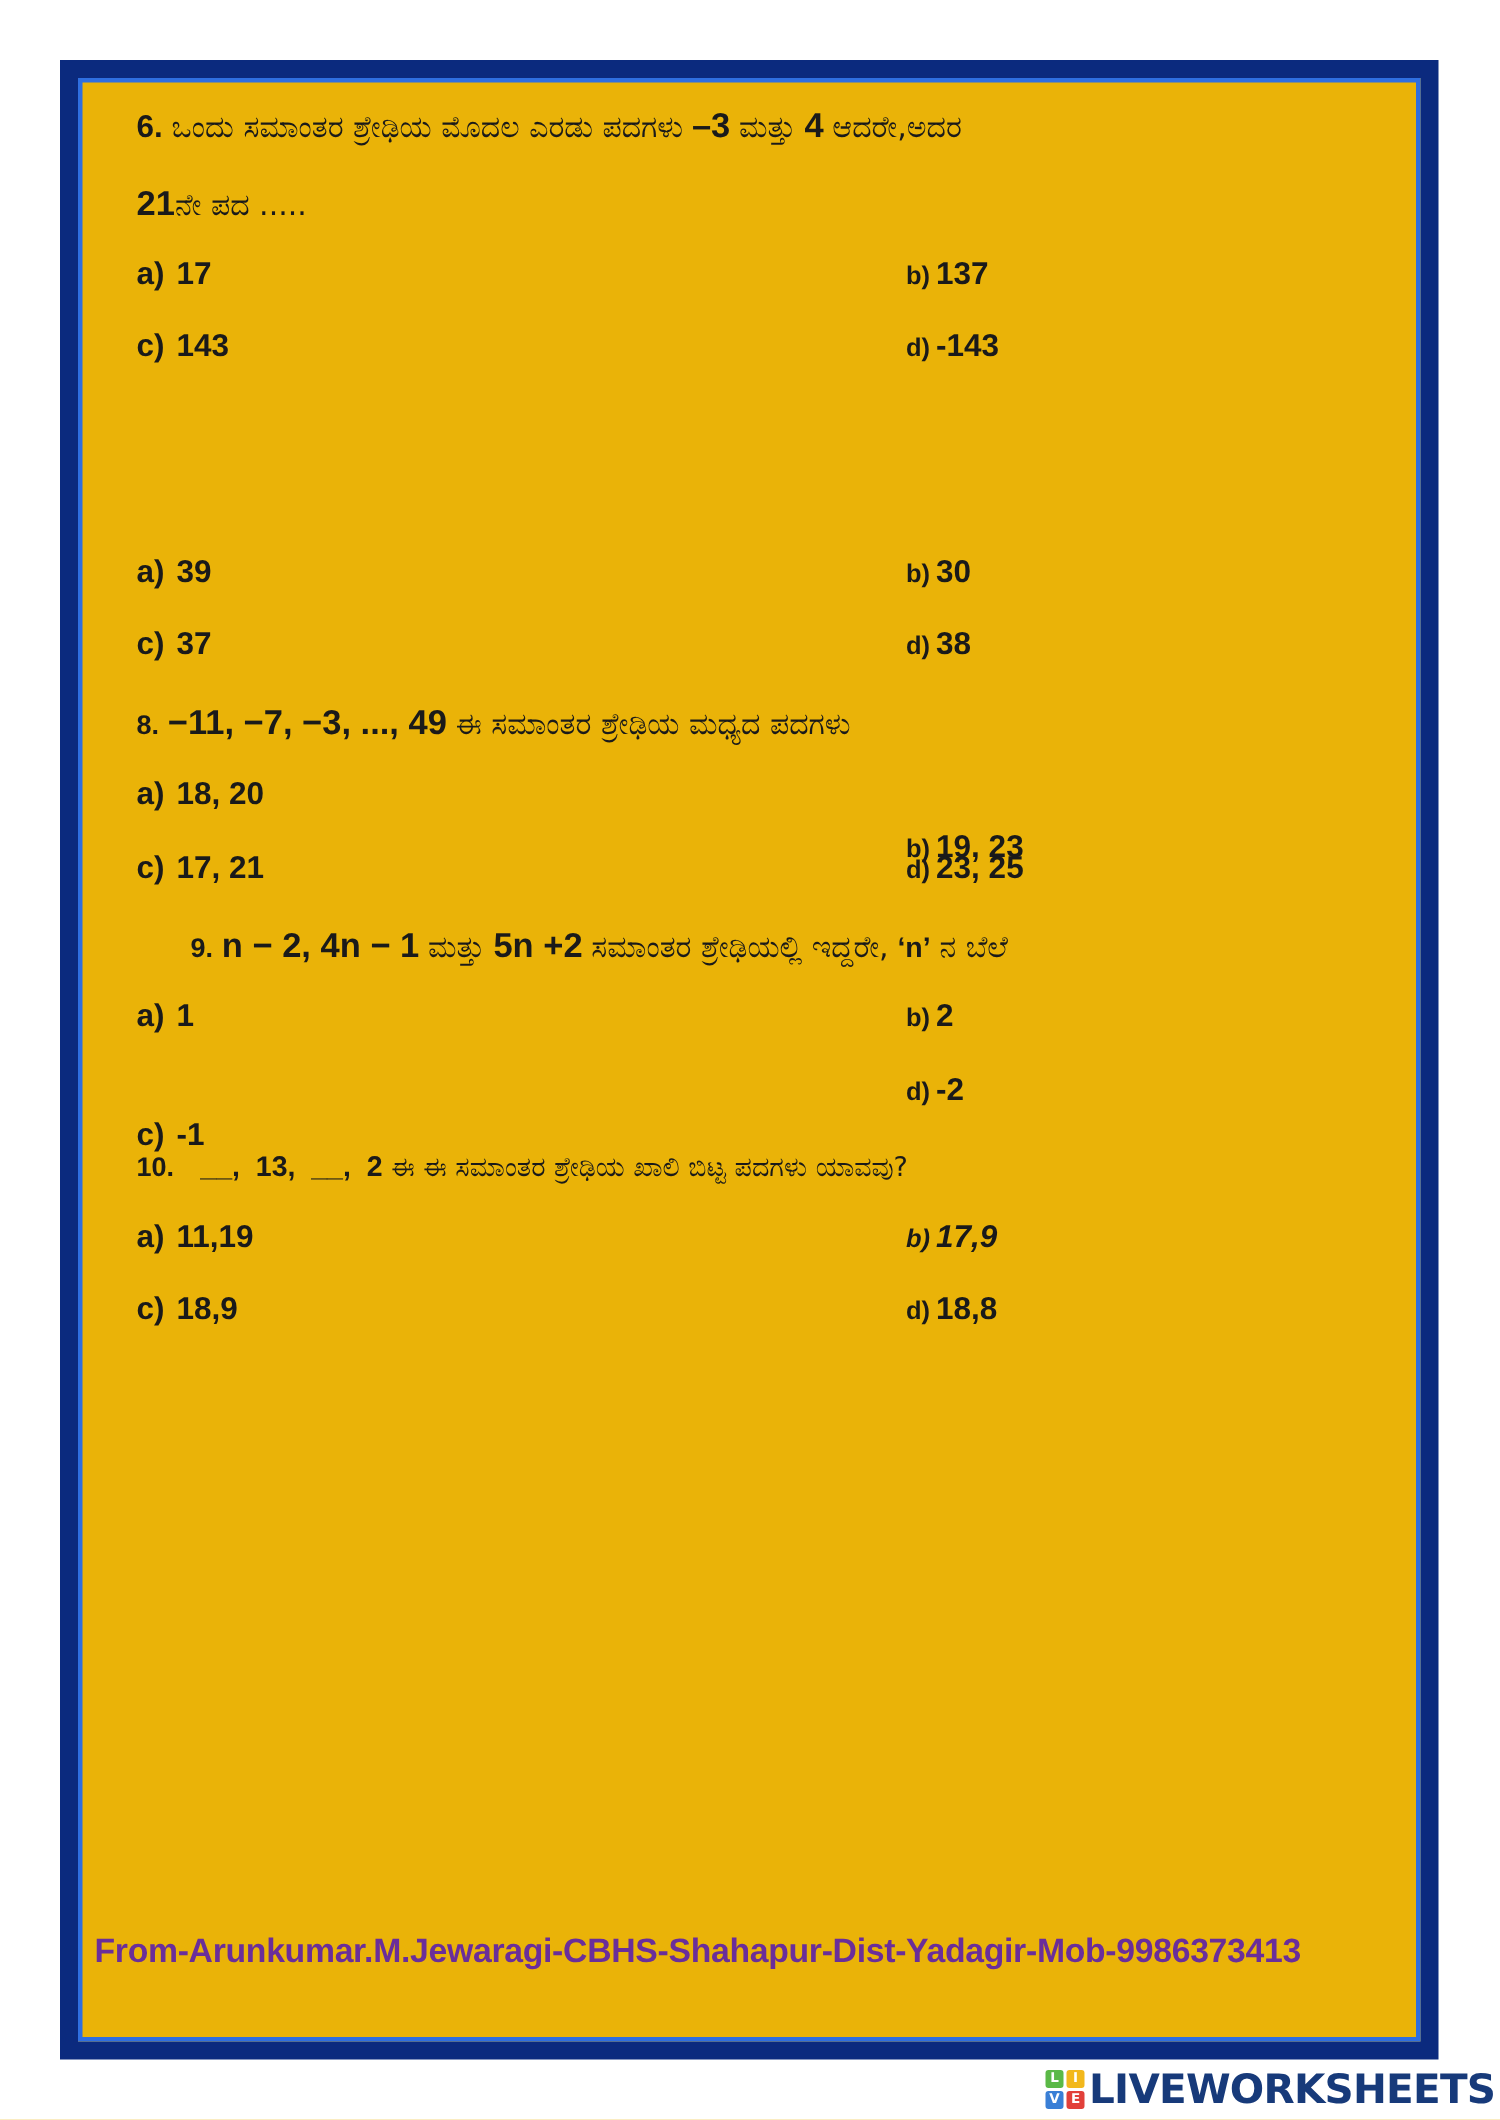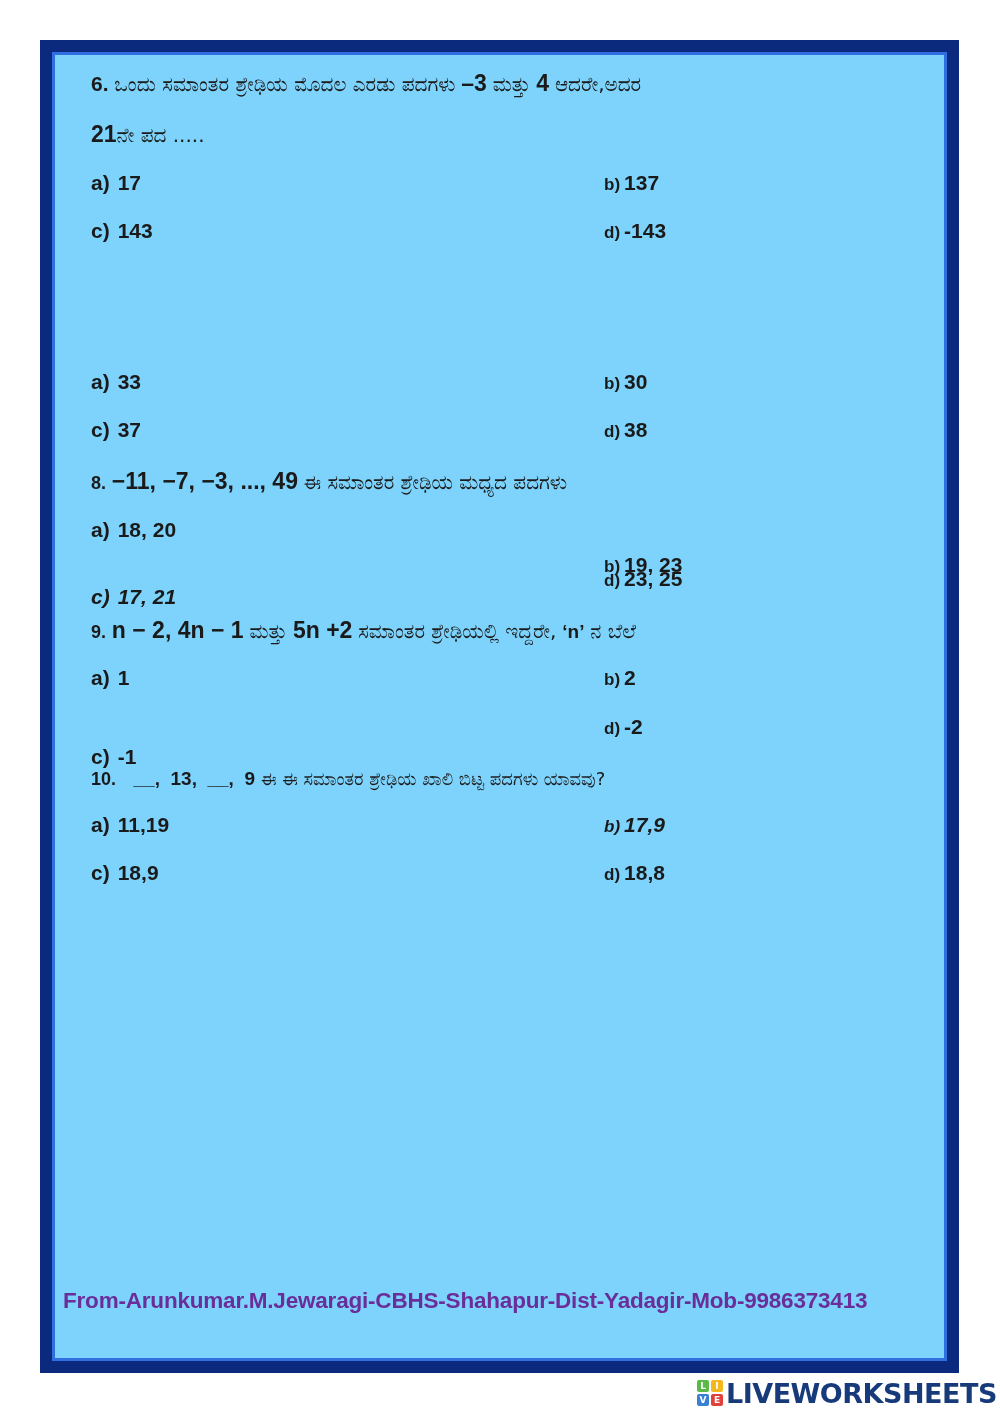"6. ಒಂದು ಸಮಾಂತರ ಶ್ರೇಢಿಯ ಮೊದಲ" .frame-inner { background: #7dd3fc -> #eab308 }
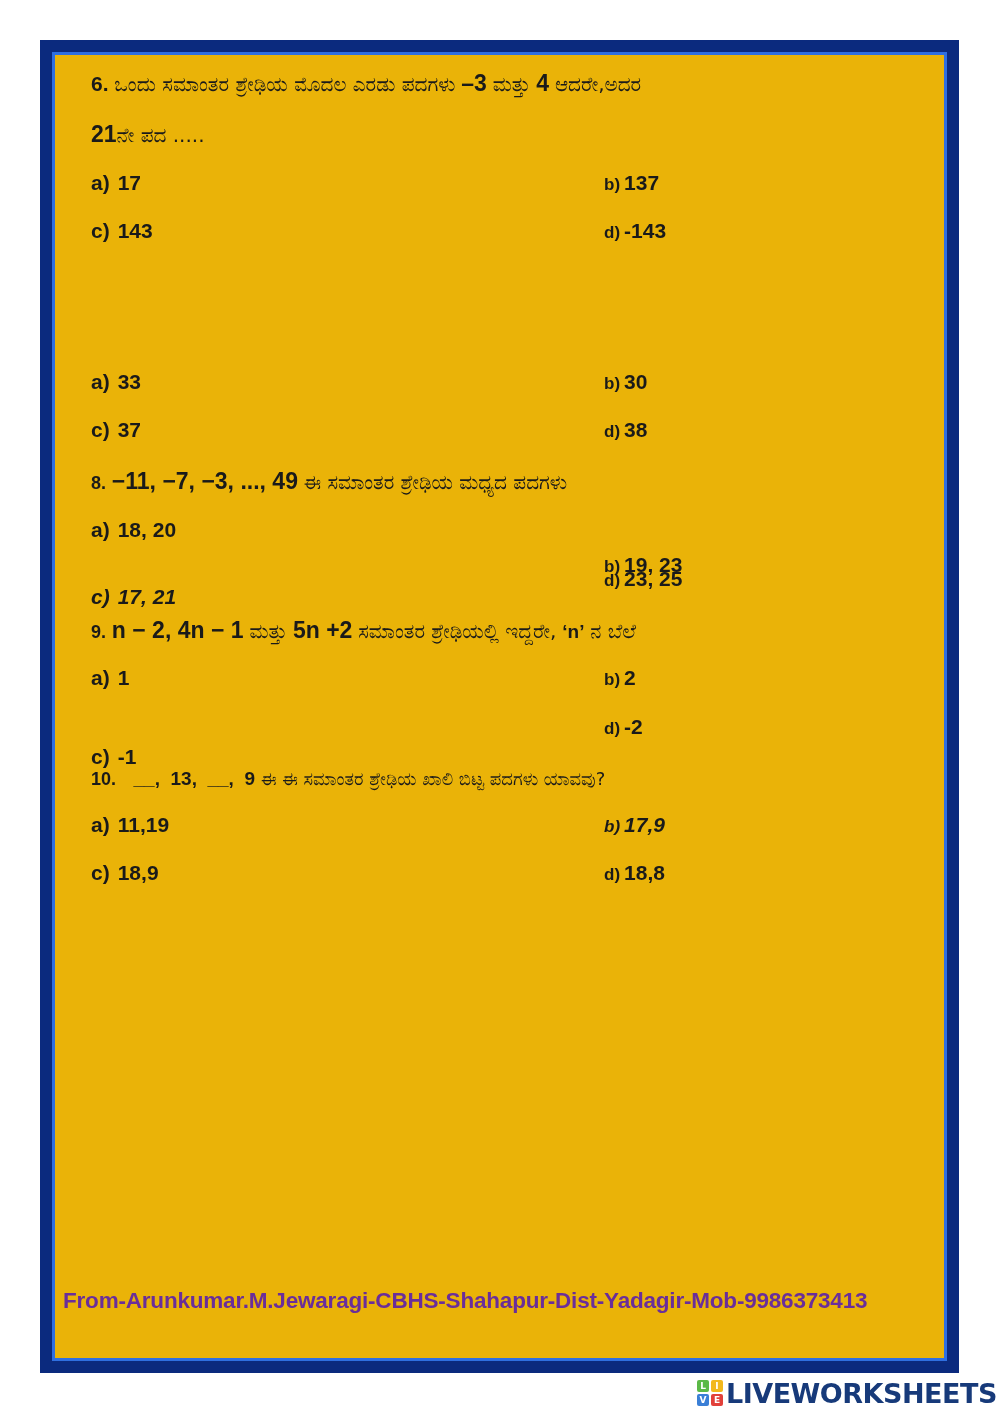"33" span { text: 33 -> 39 }
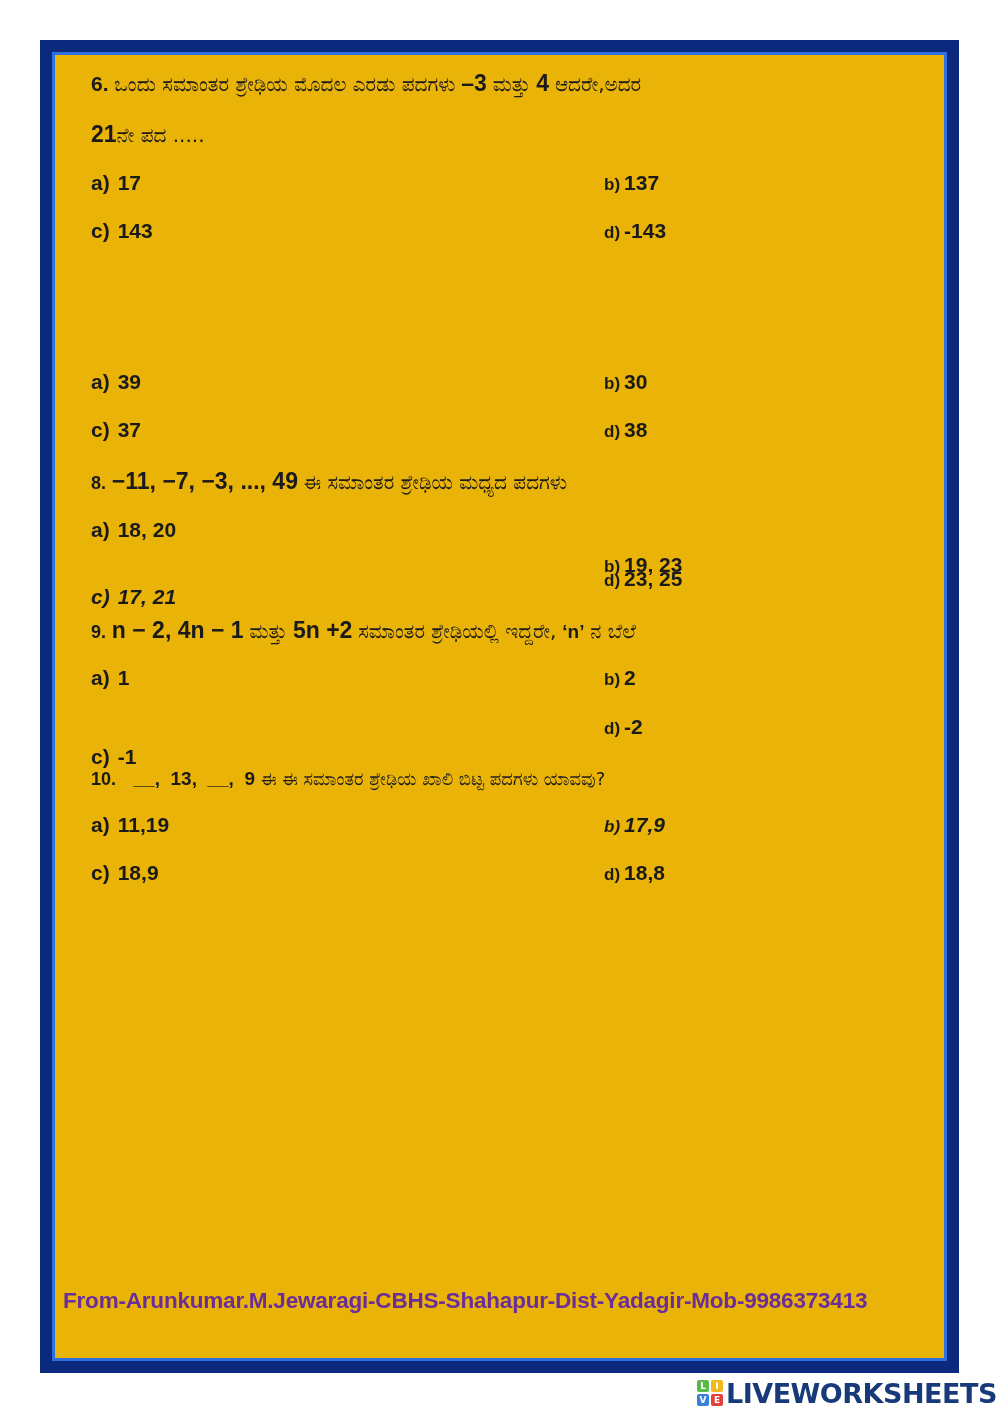"c) 17, 21" div.opt { font-style: italic -> none; top: 528px -> 510px }
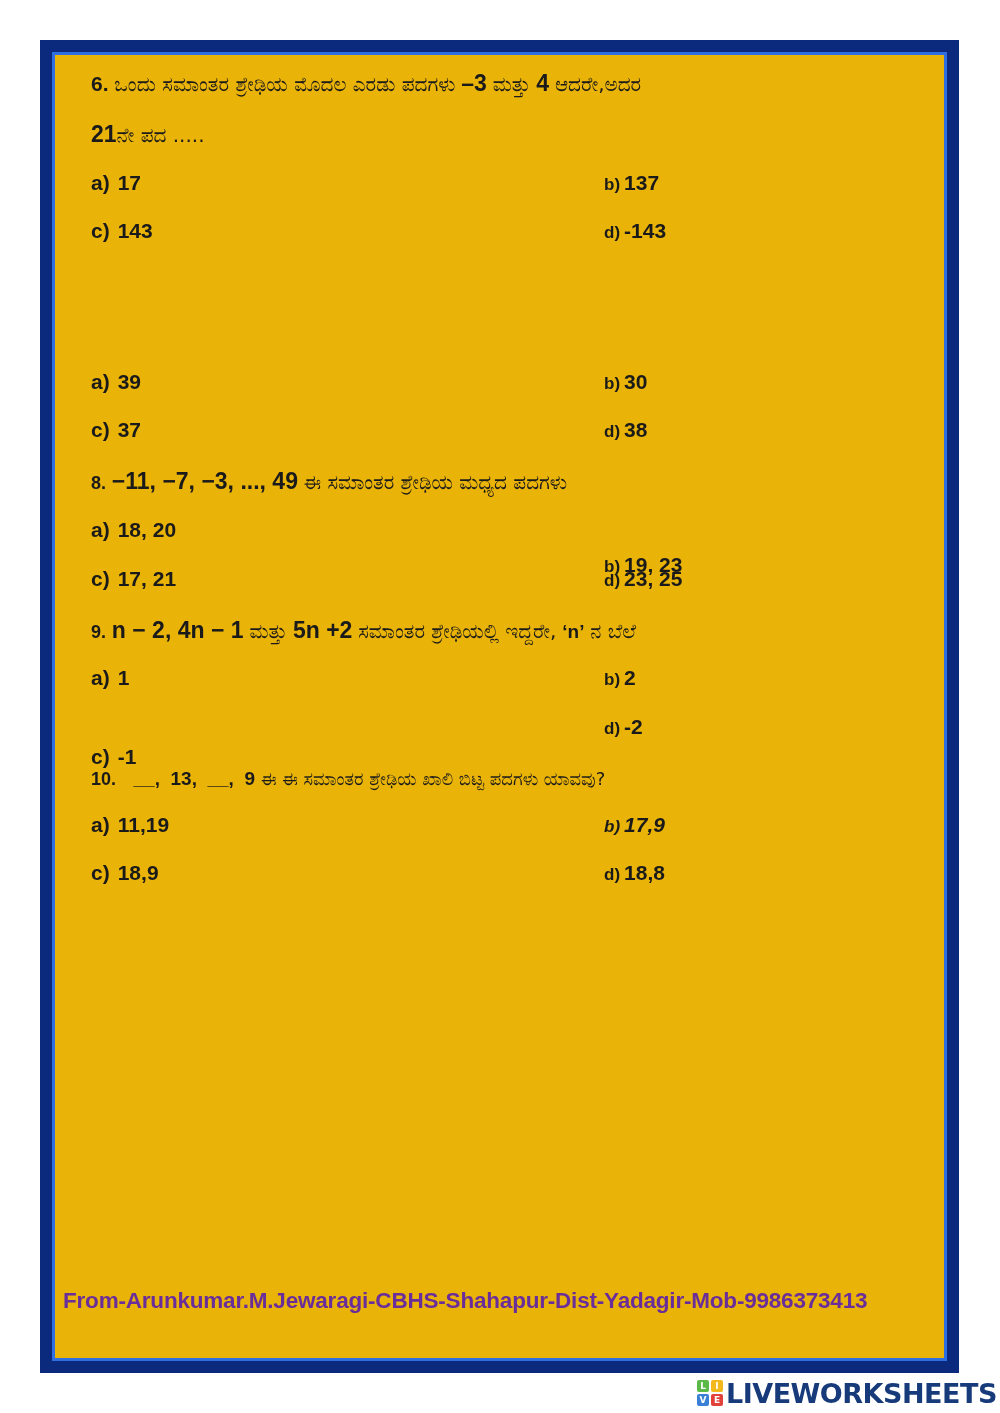"9. n − 2, 4n" div.question { margin-left: none -> 36px }
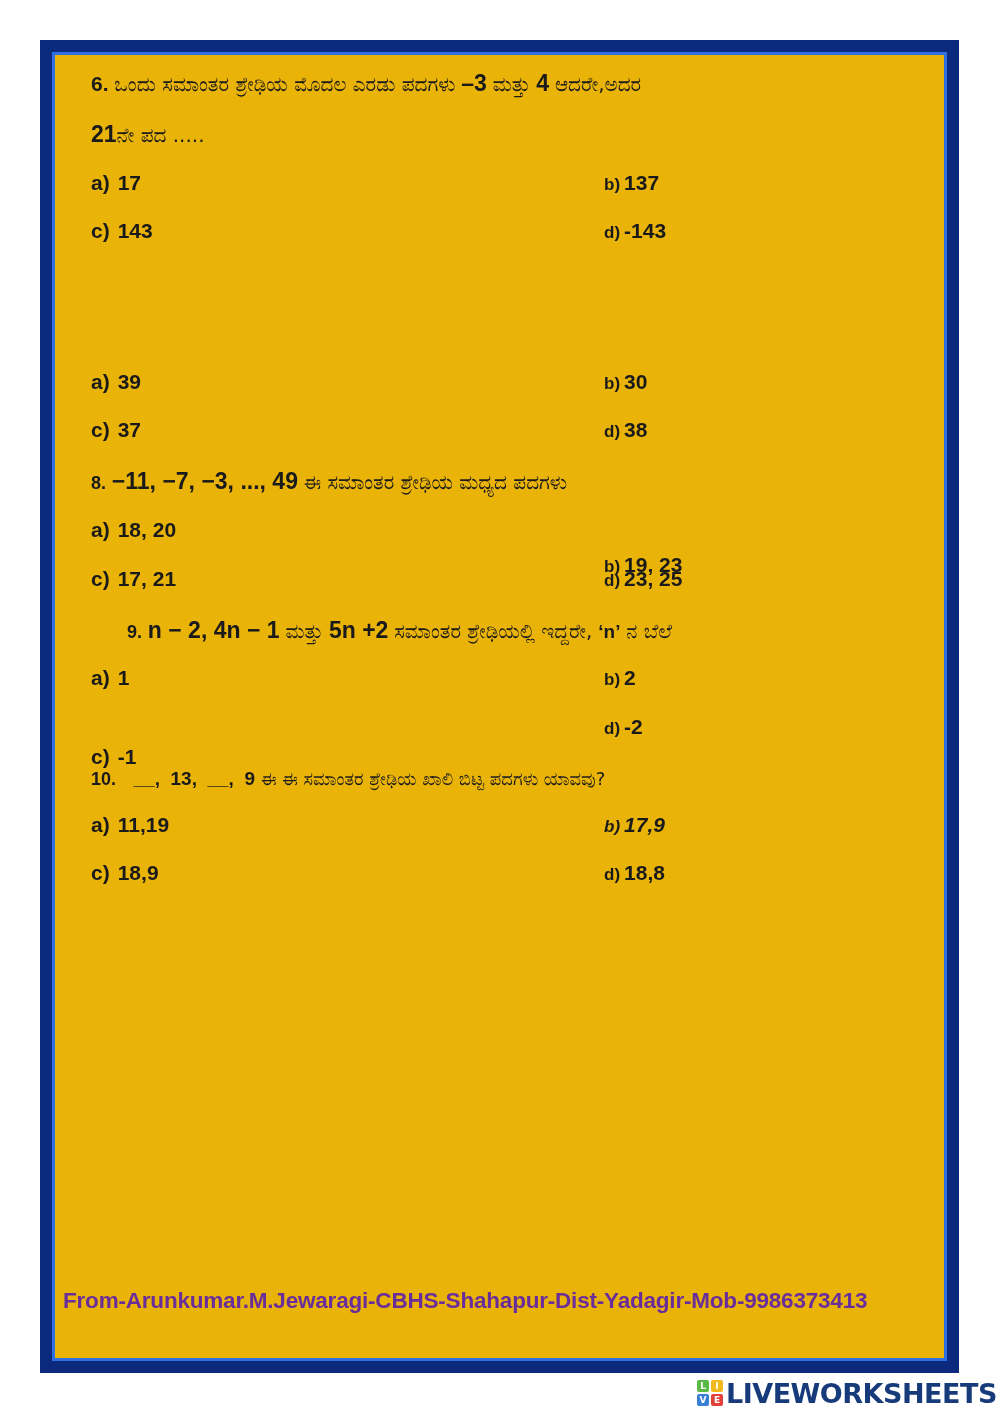"__, 13, __, 9" span.qmath { text: 9 -> 2 }
